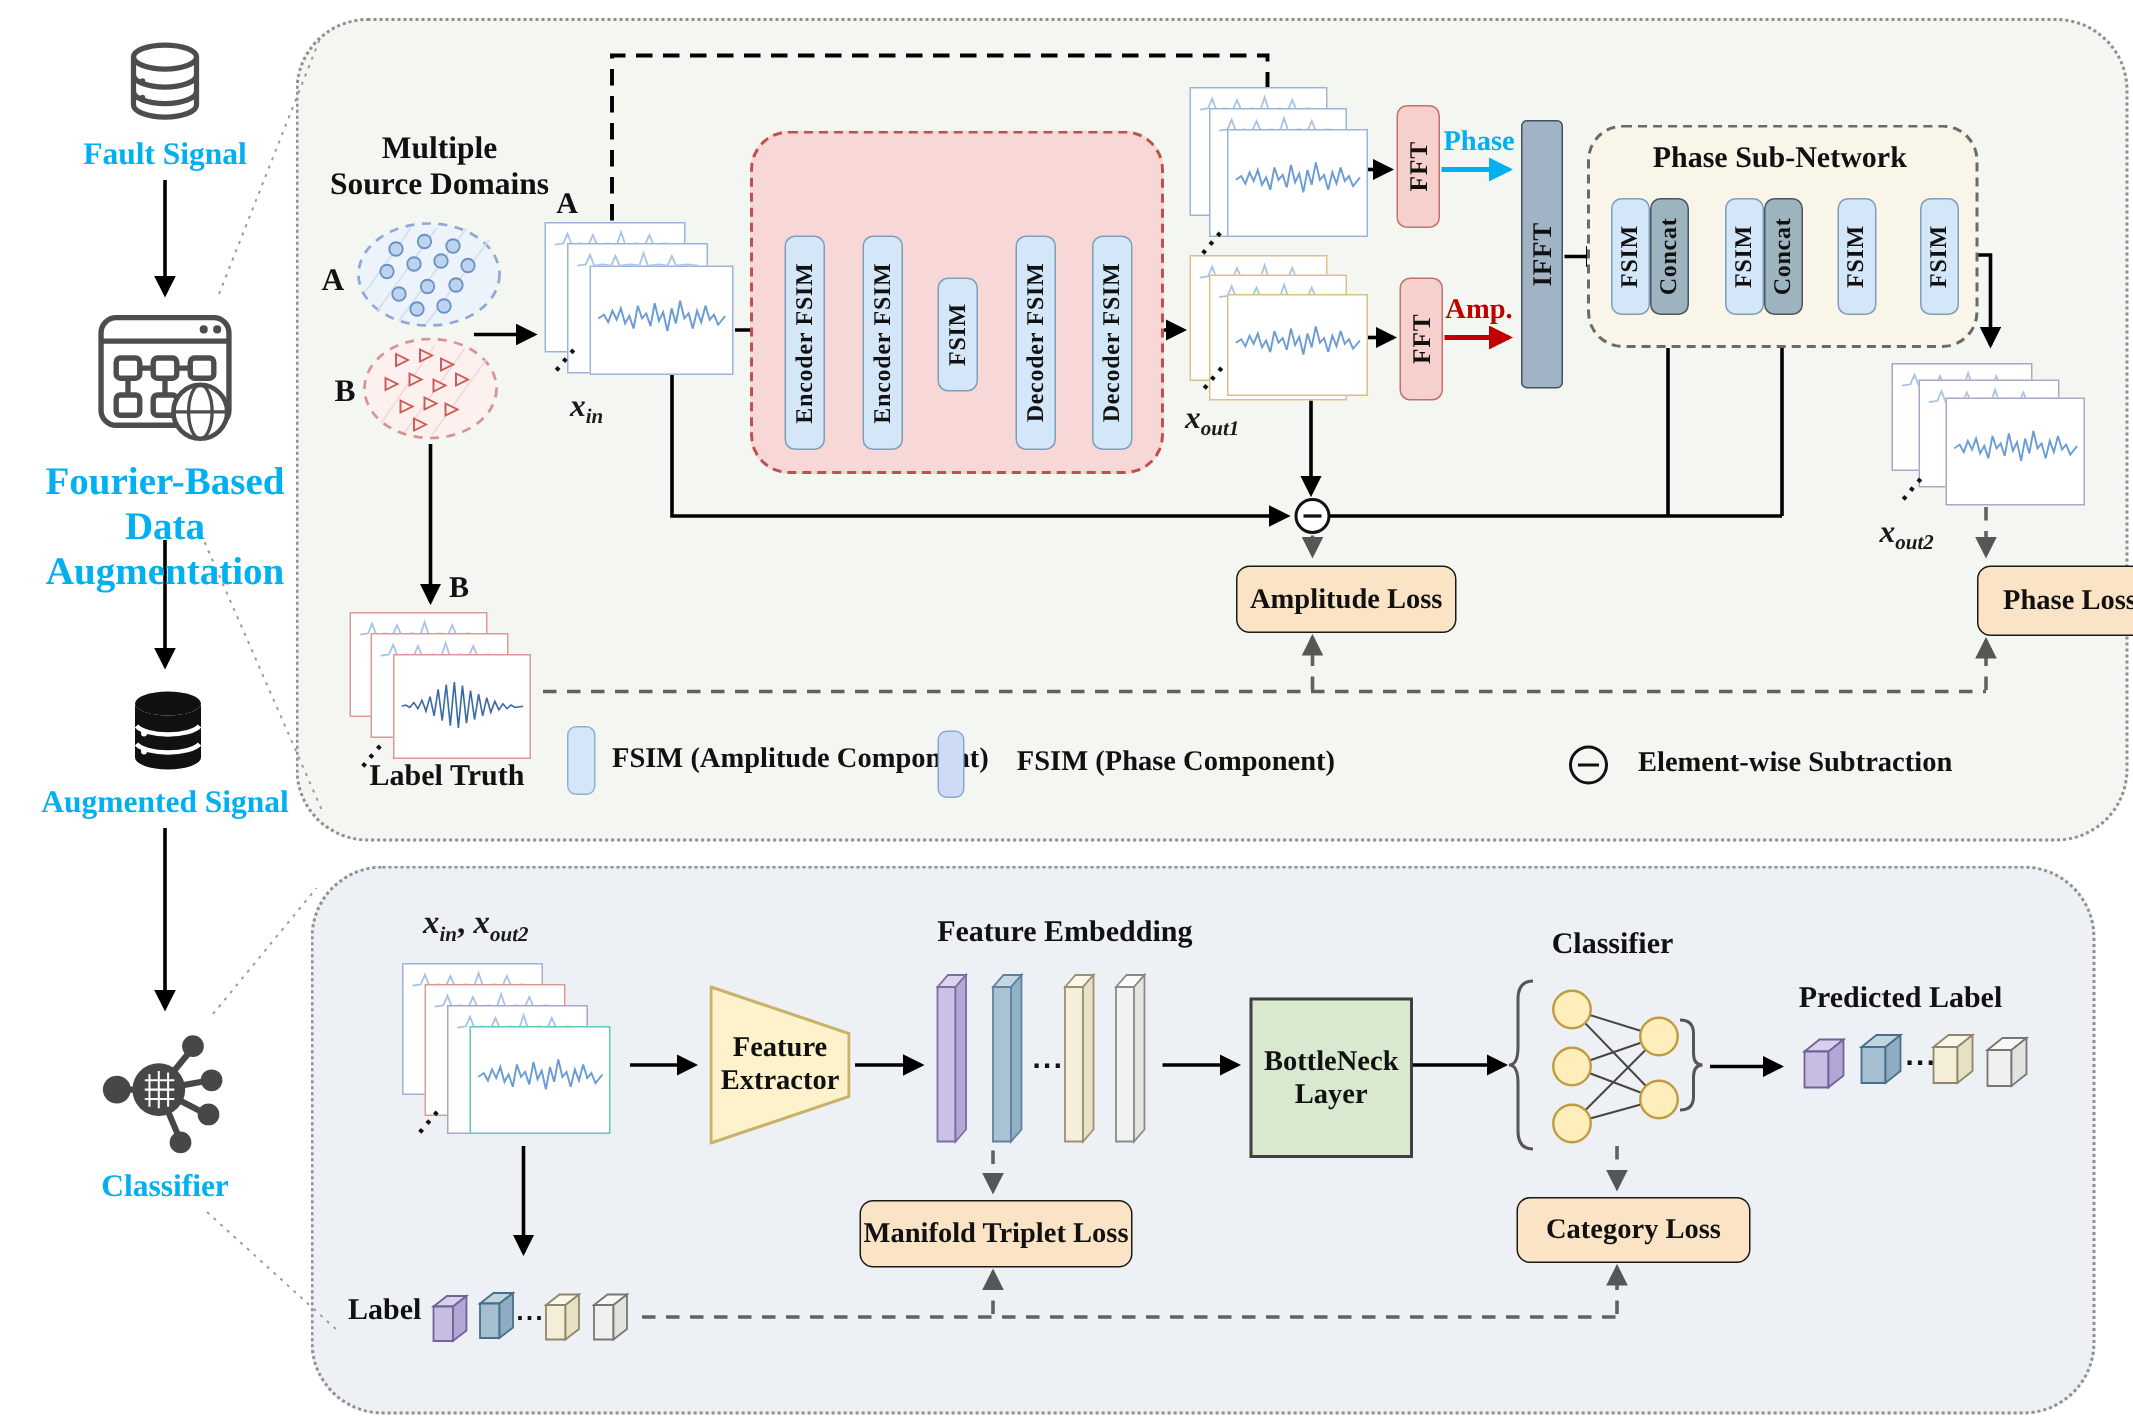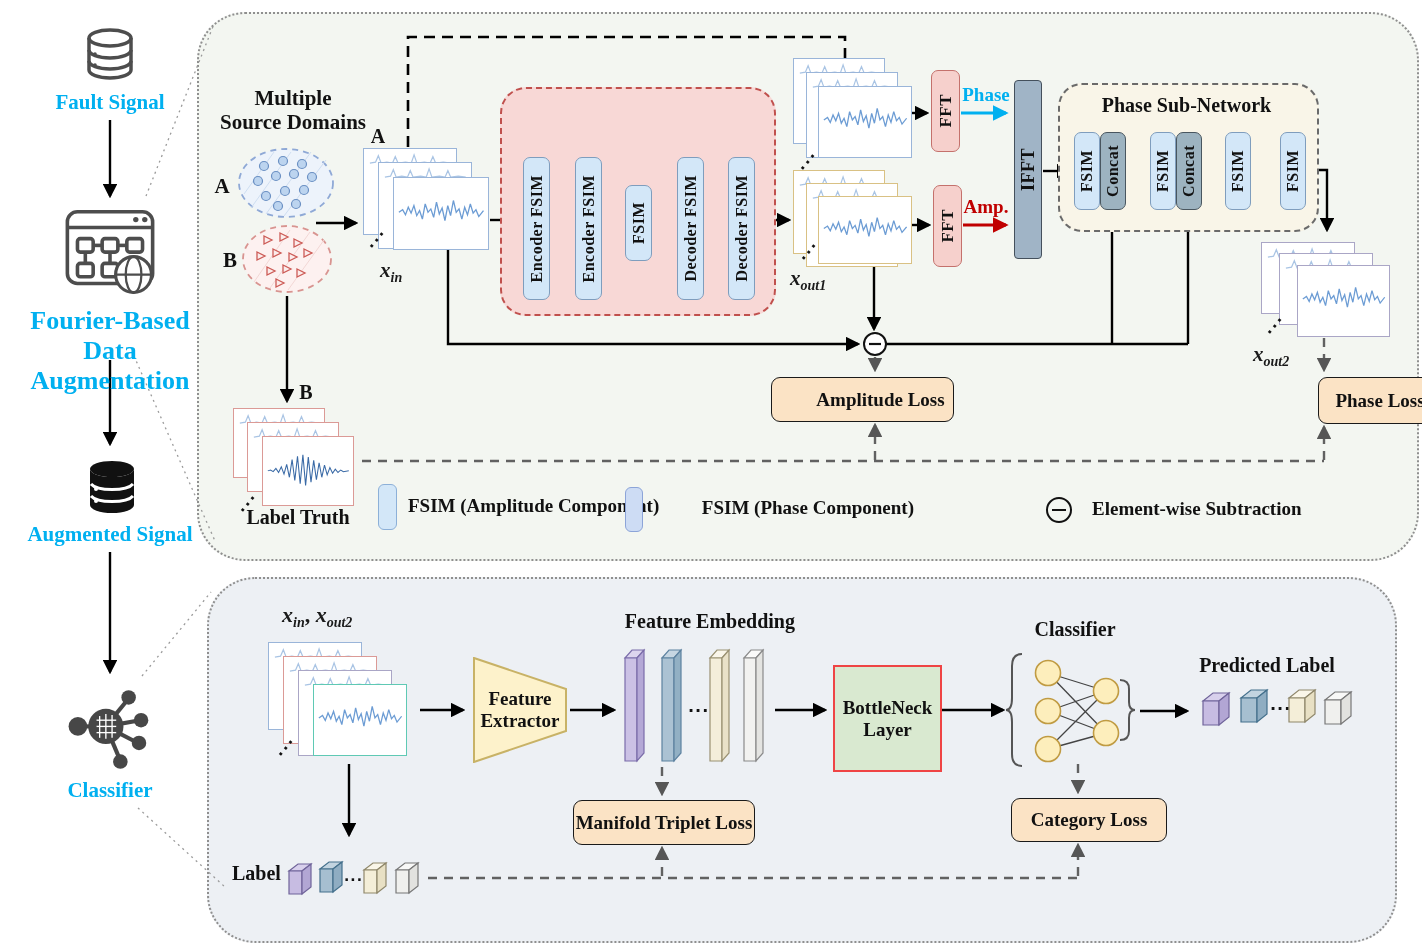"Amplitude Loss" div.loss { left: 771px -> 824px; padding-left: 36px -> none }
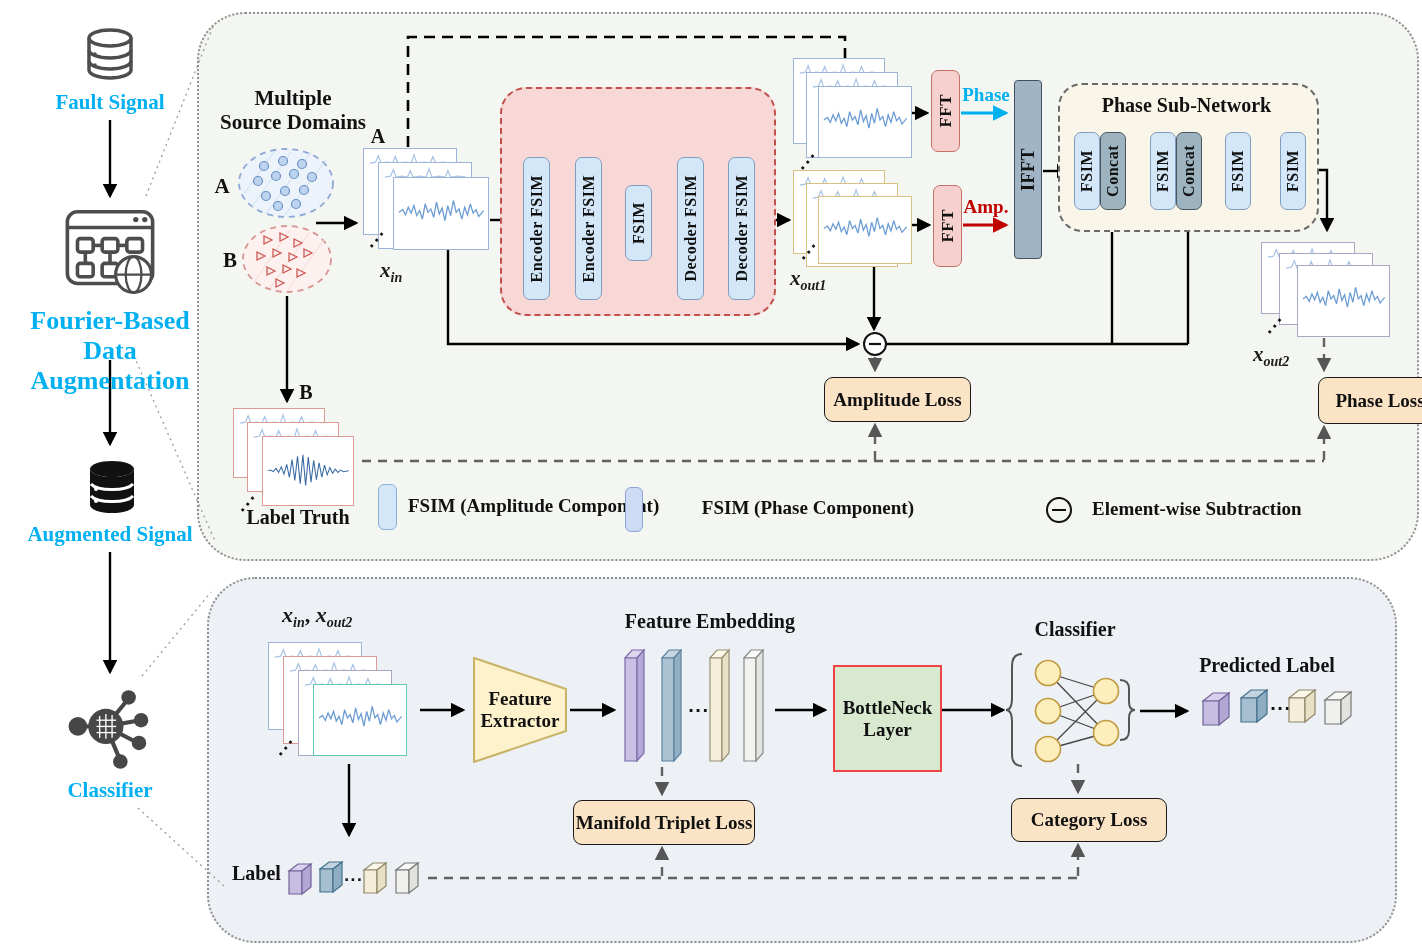"FSIM (Phase Component)" div.lbl { text-align: right -> center }
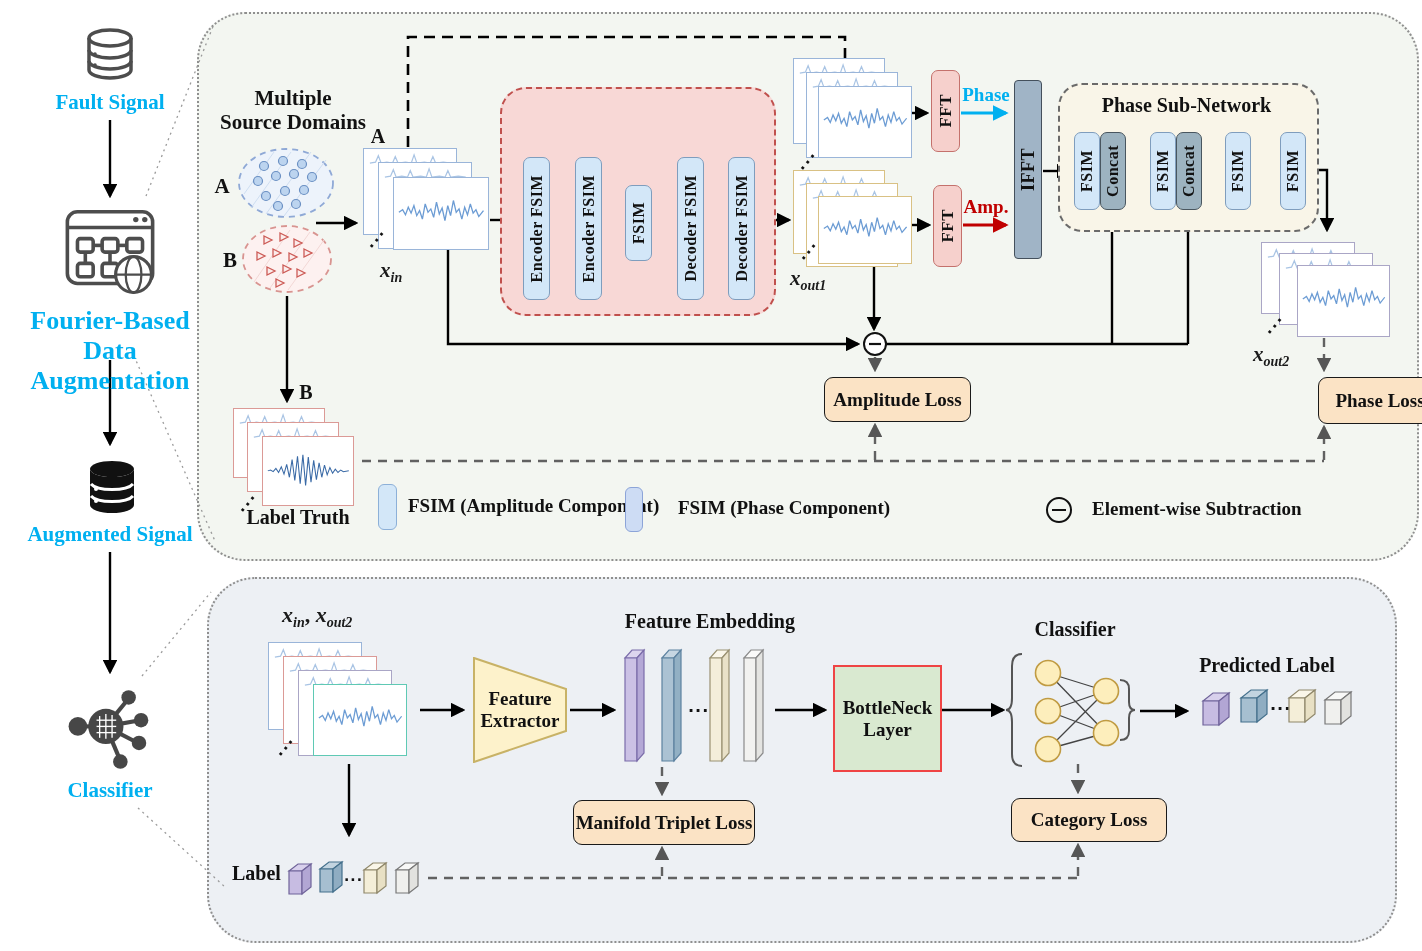"BottleNeck Layer" div.abs { border: 2px solid #ef4444 -> 2px solid #404040 }
